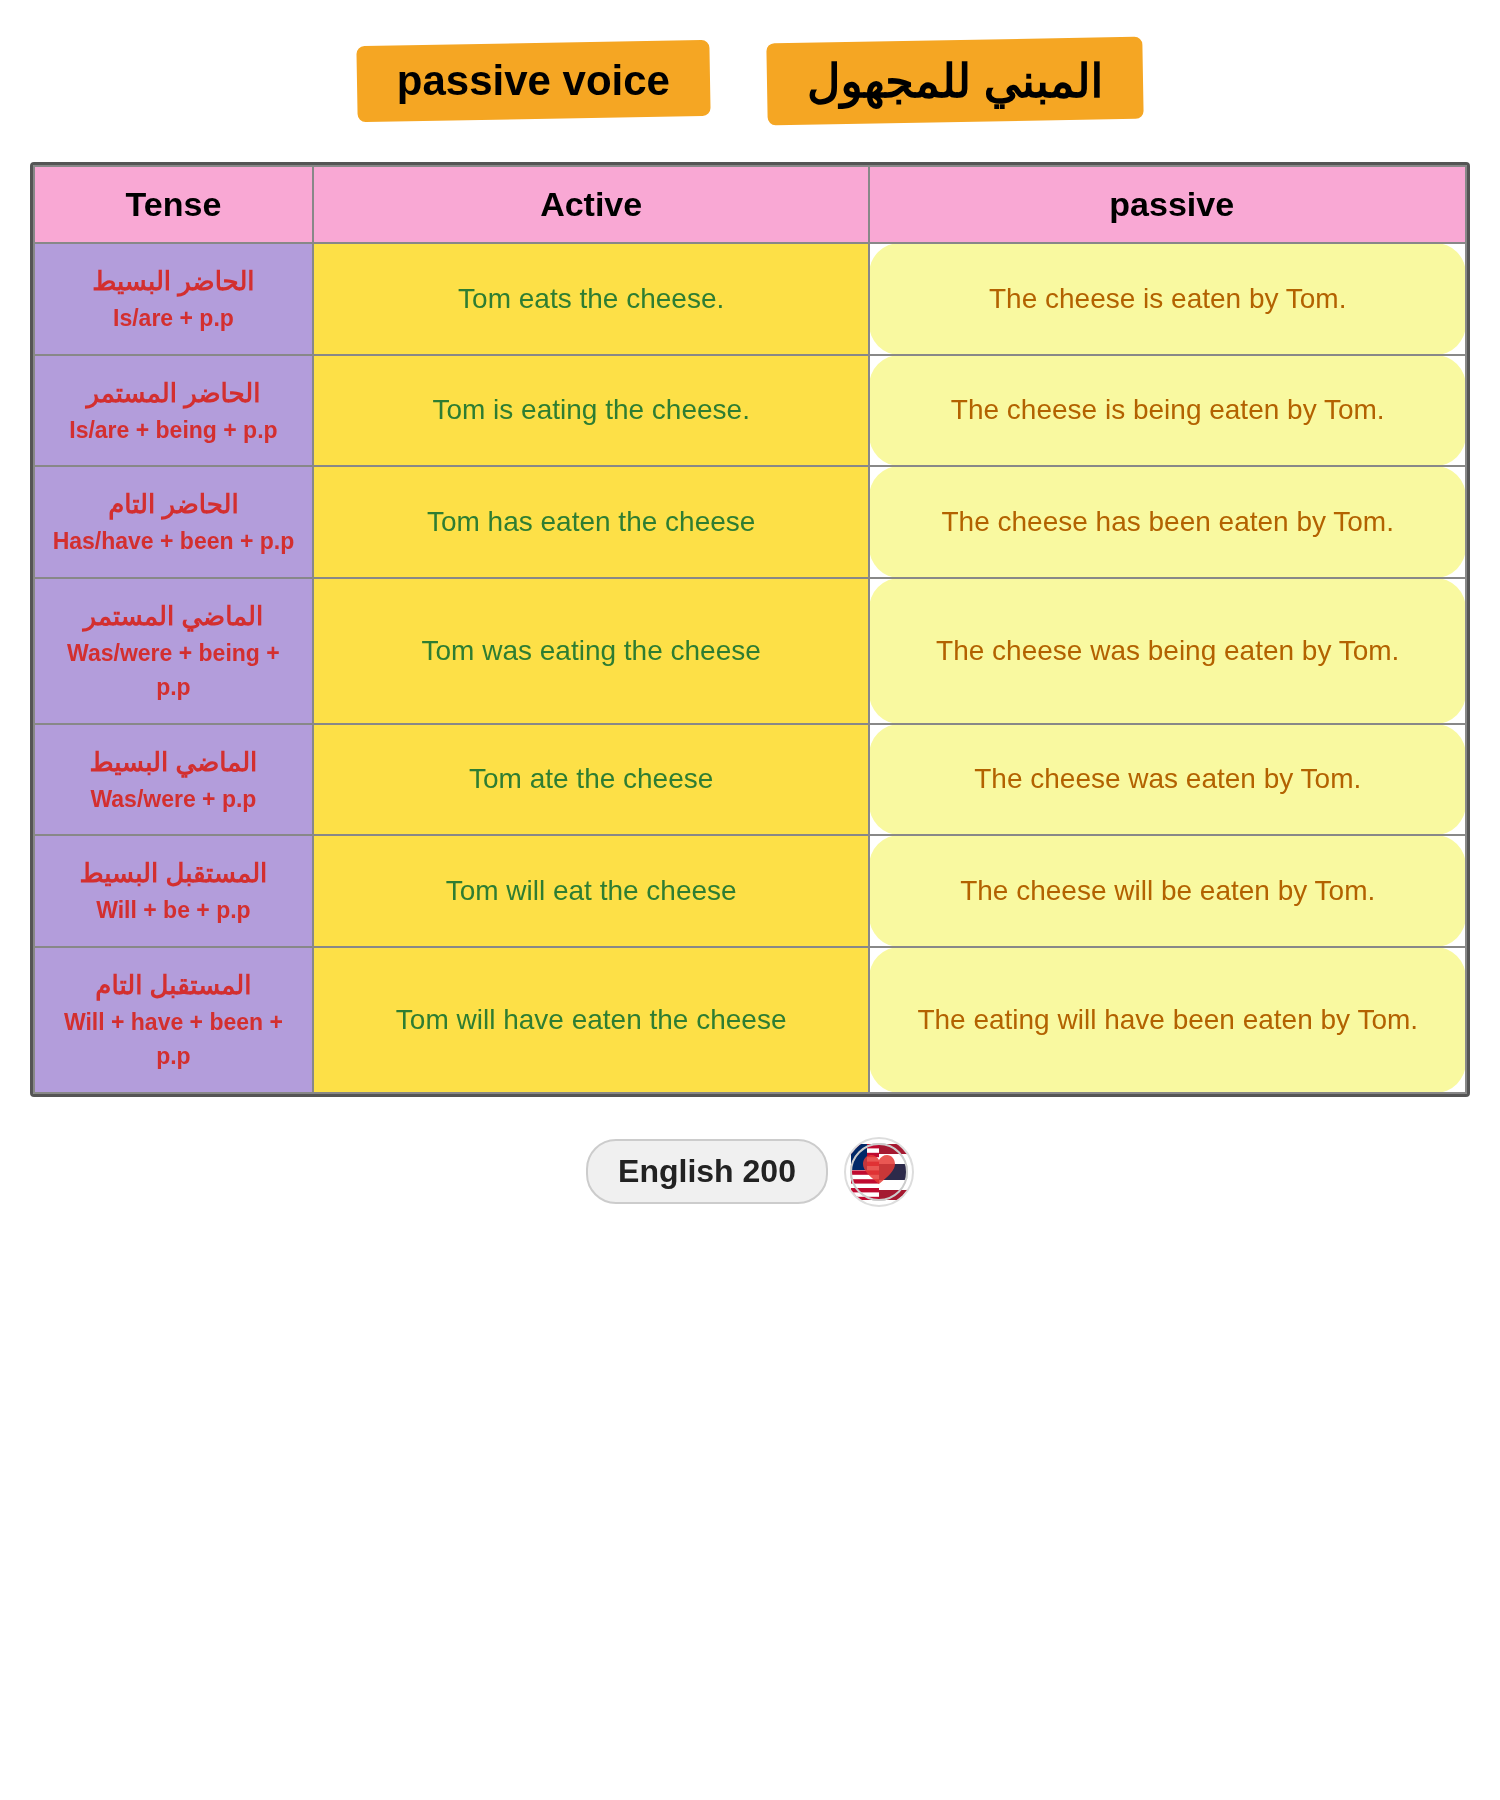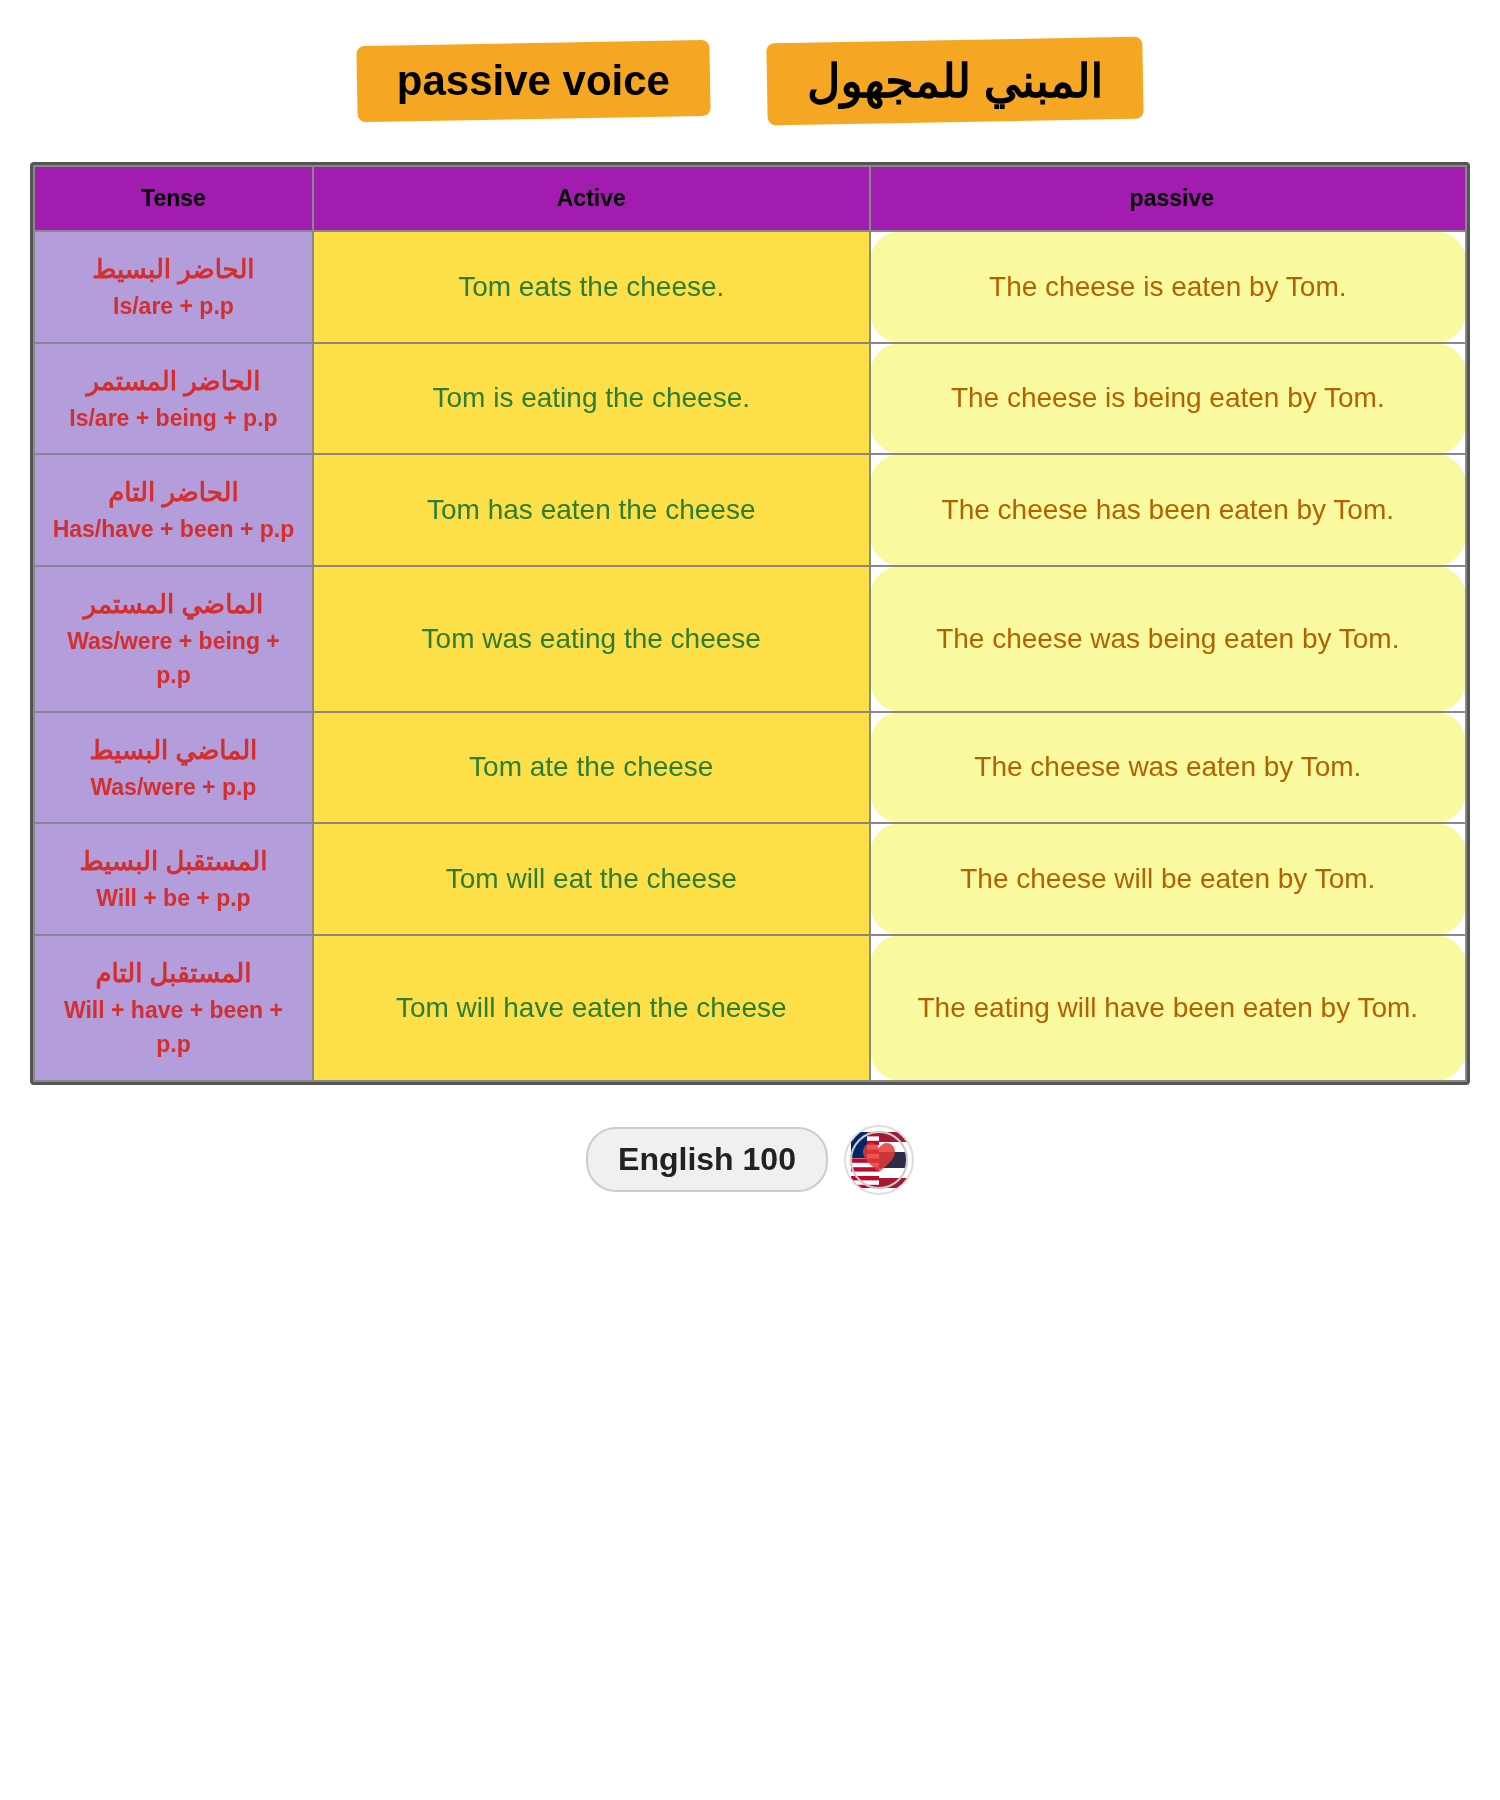"Tense" thead th { background: #a21caf -> #f9a8d4; font-size: 23px -> 34px }
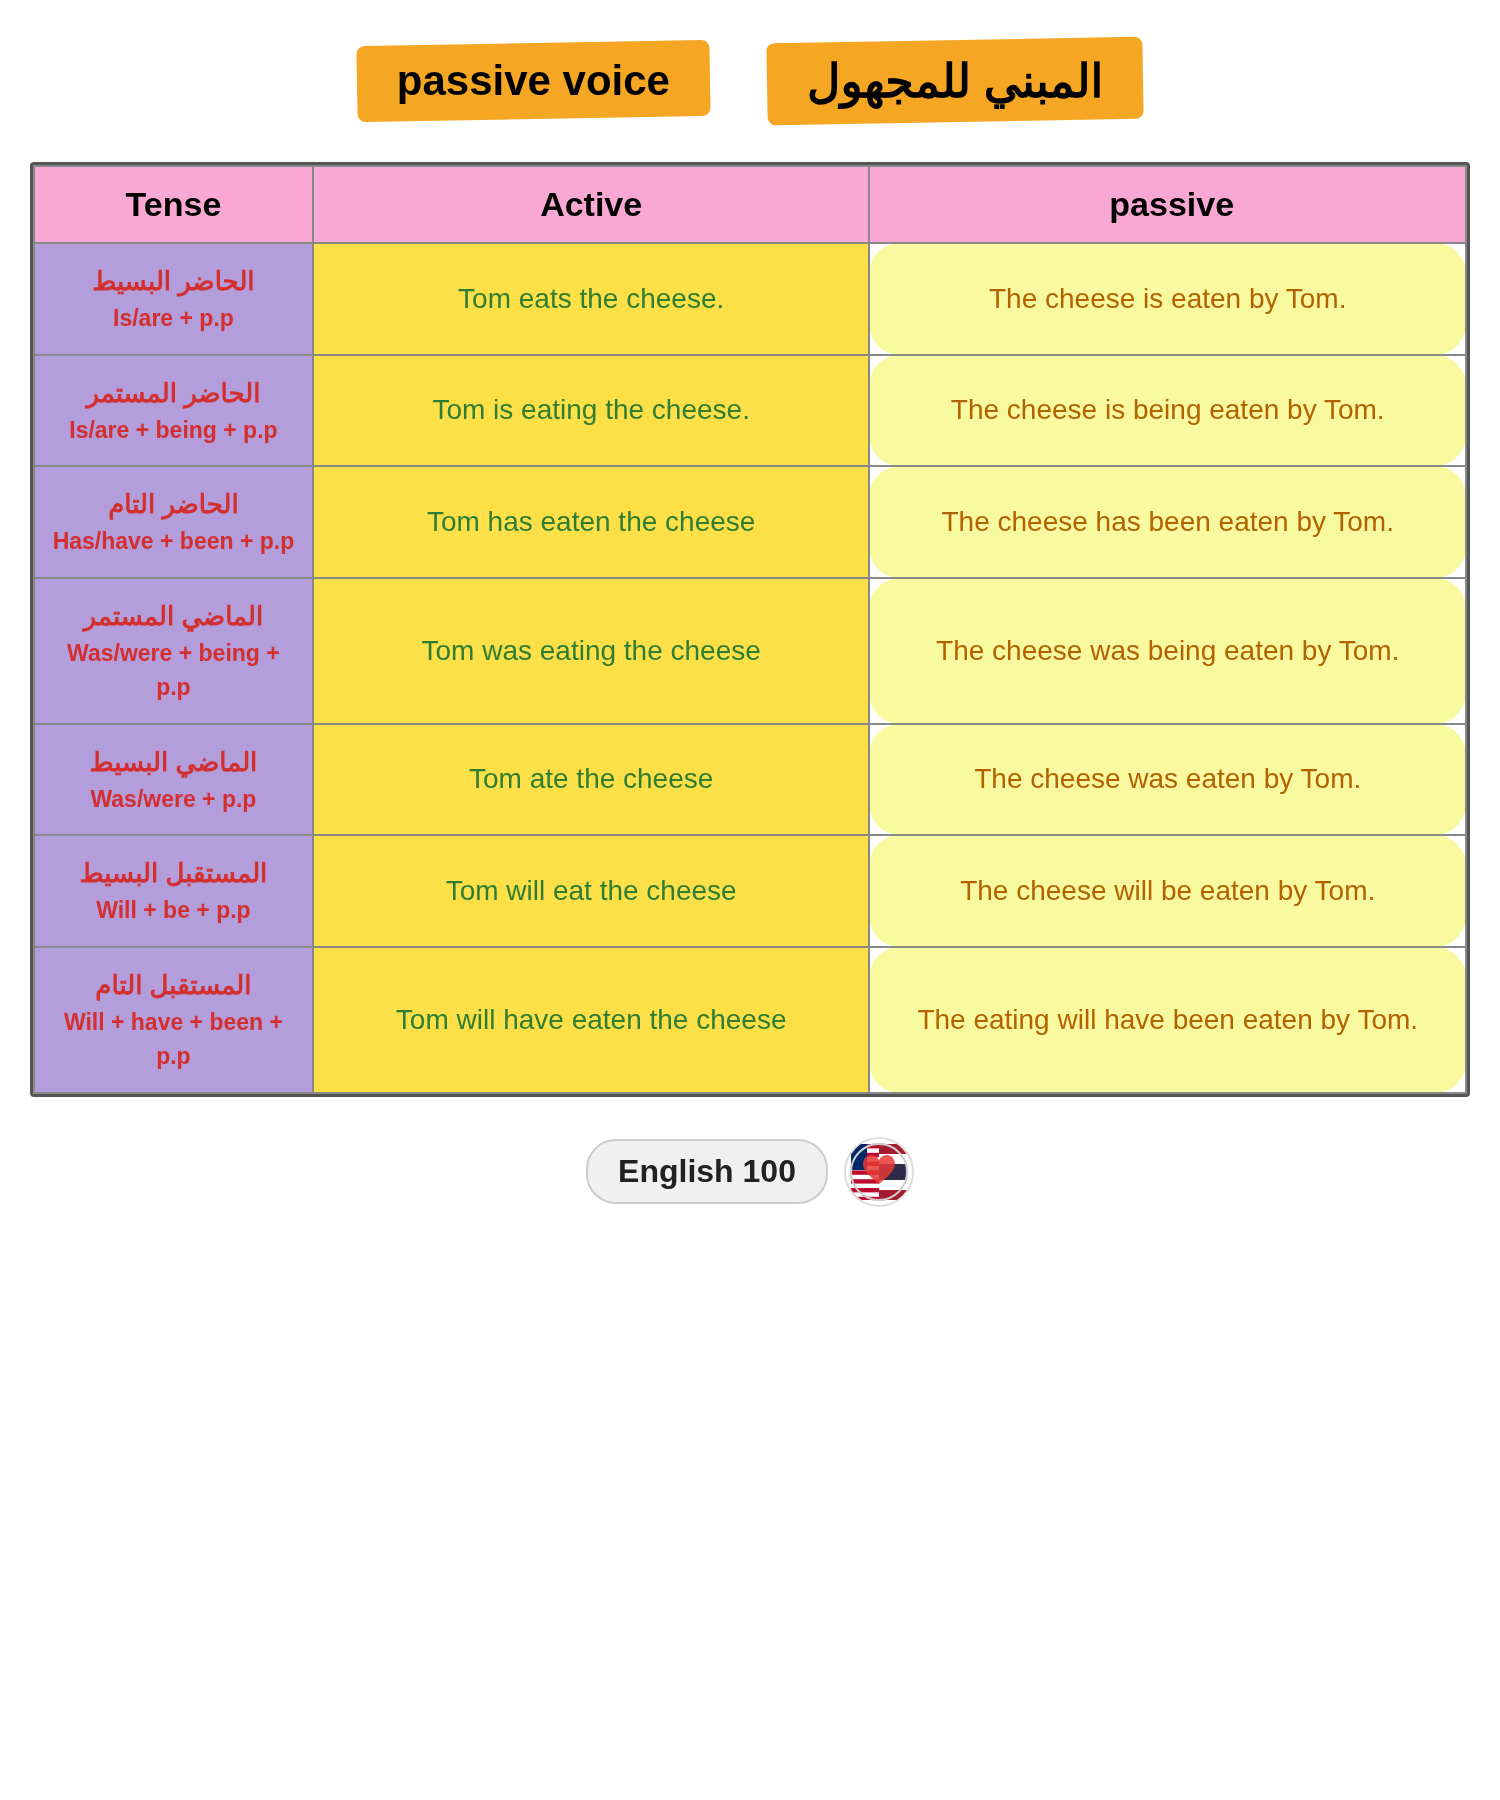"English 100" div.footer-badge { text: 100 -> 200 }
